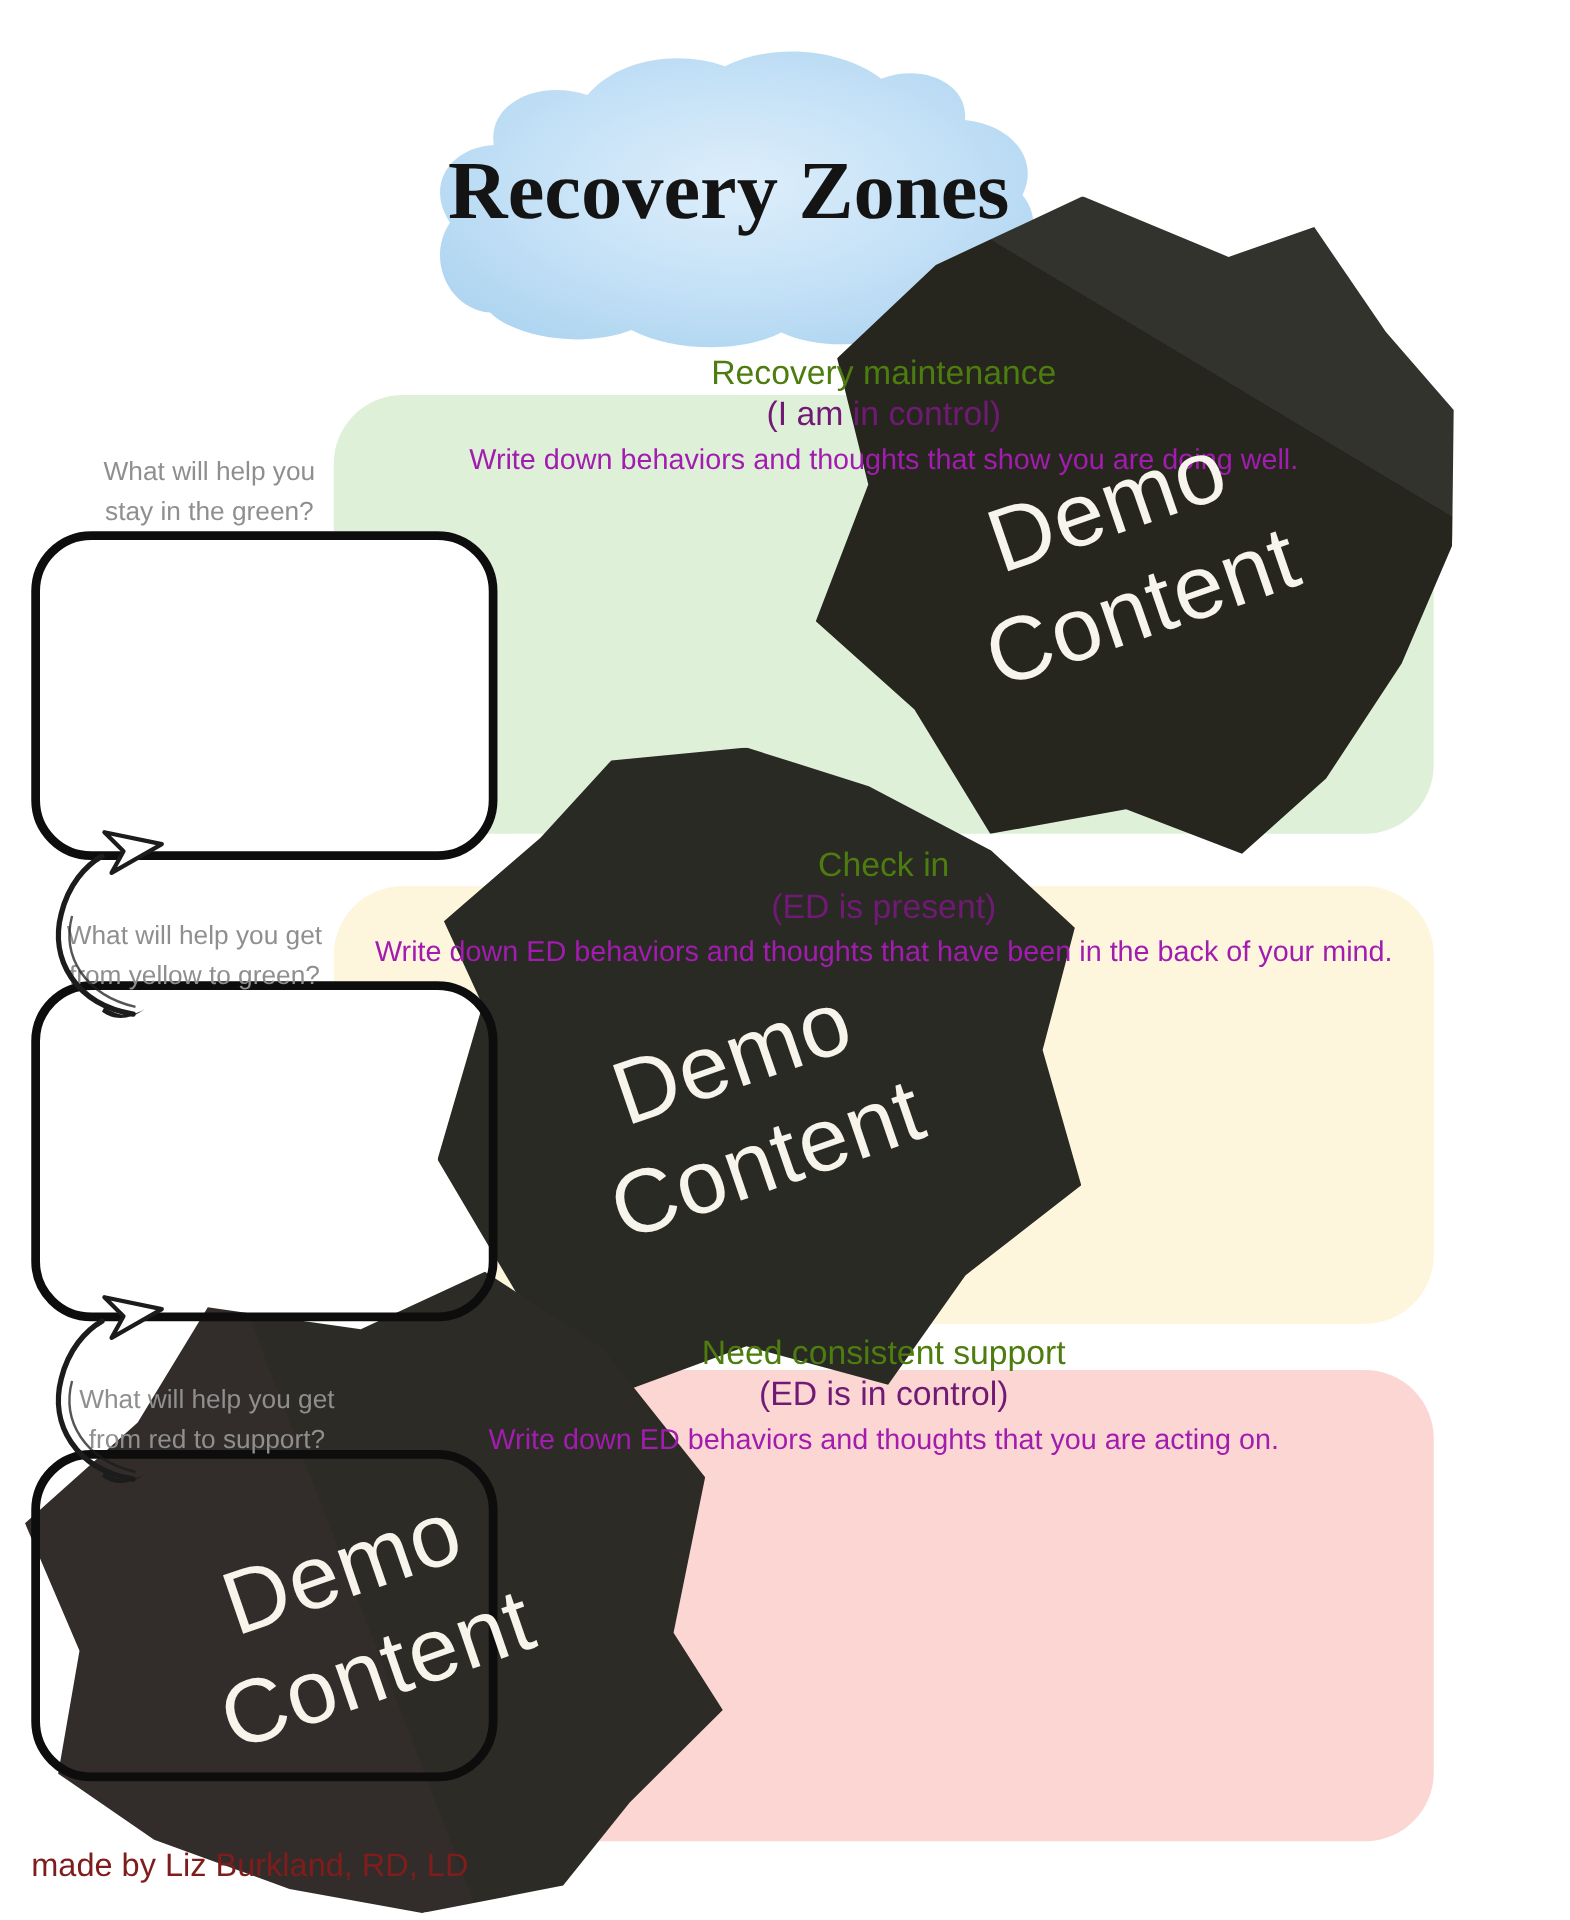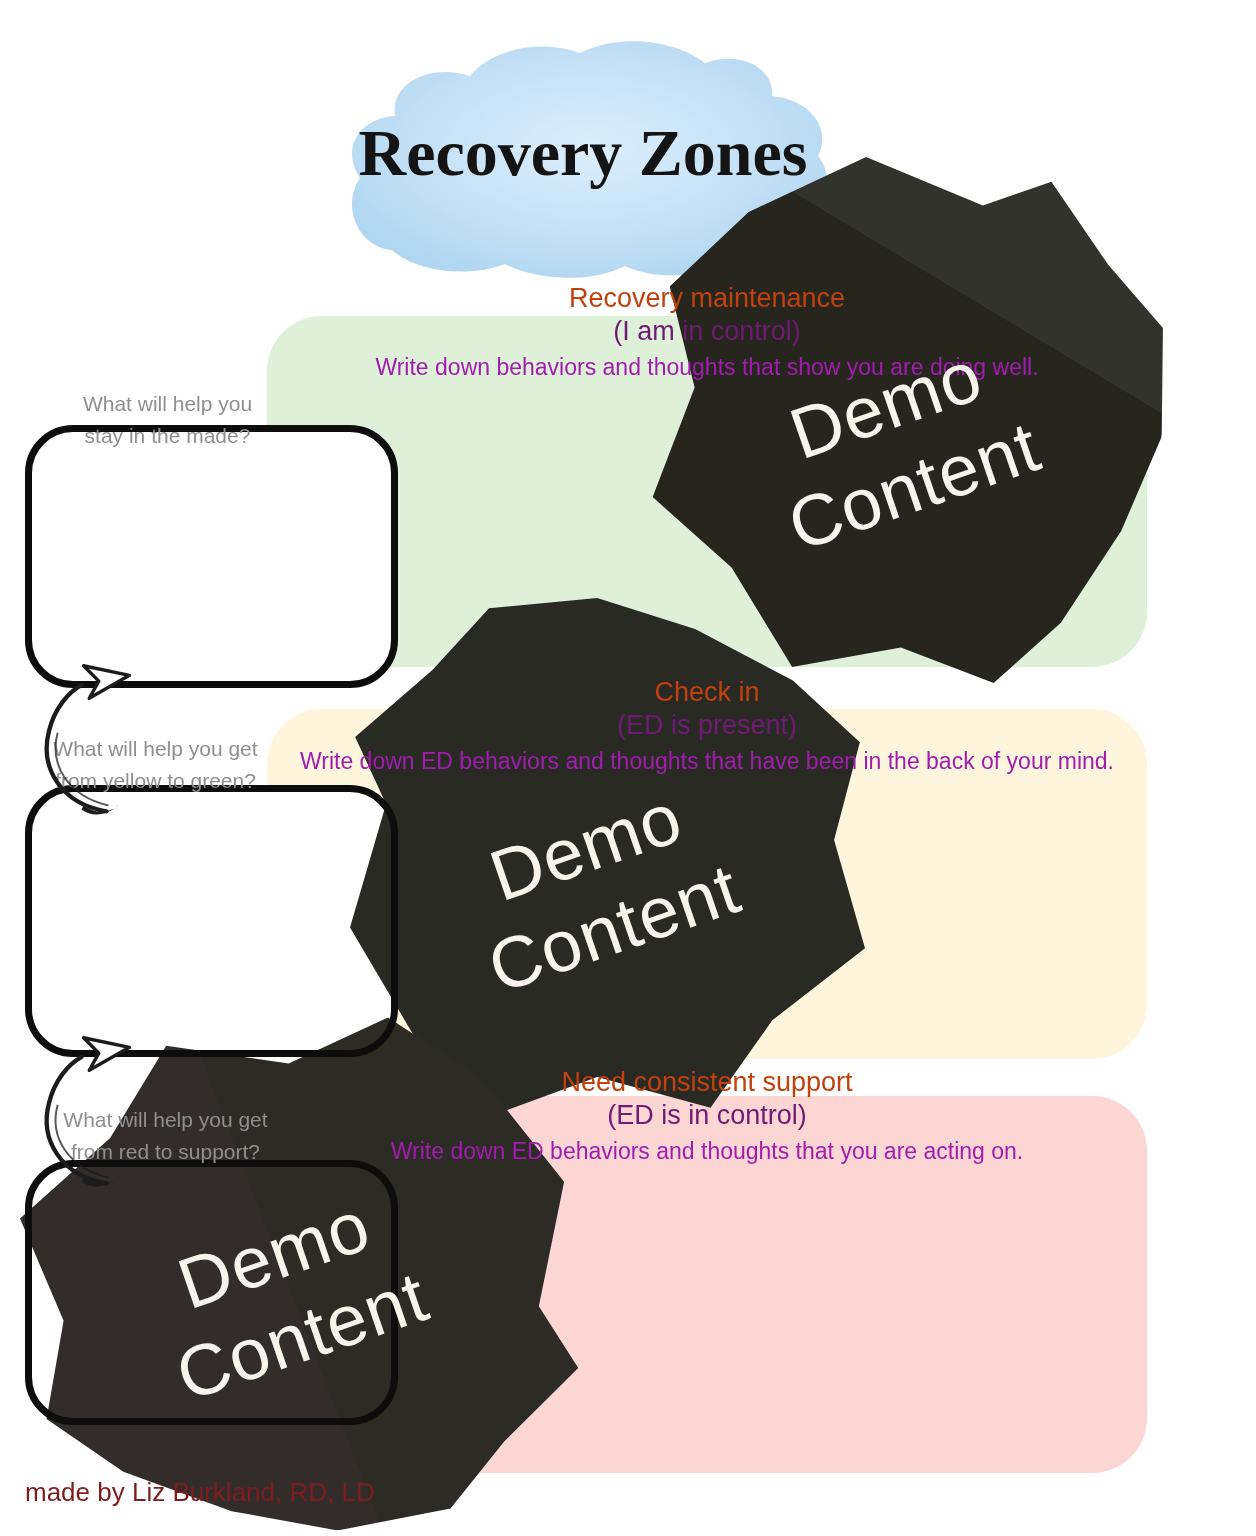"Recovery maintenance" .zheading { color: #c2410c -> #4d7c0f }
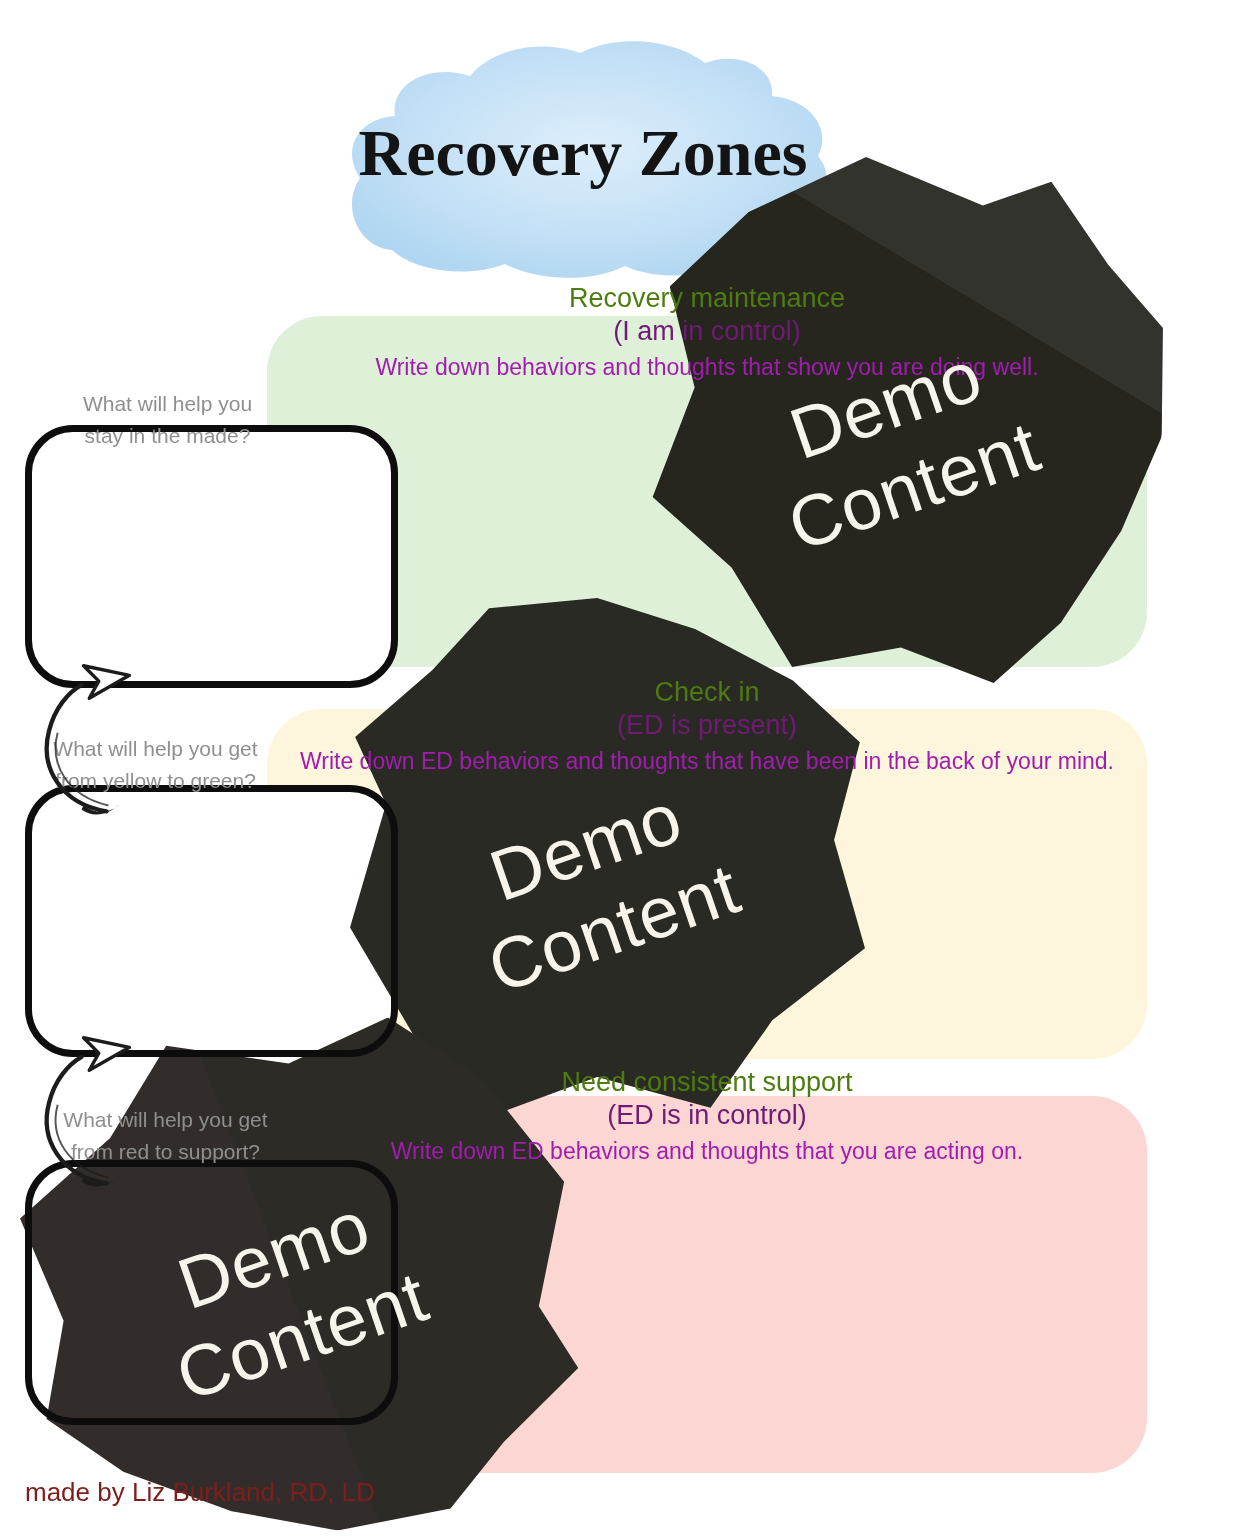"What will help you" #prompt1 { top: 388px -> 362px }
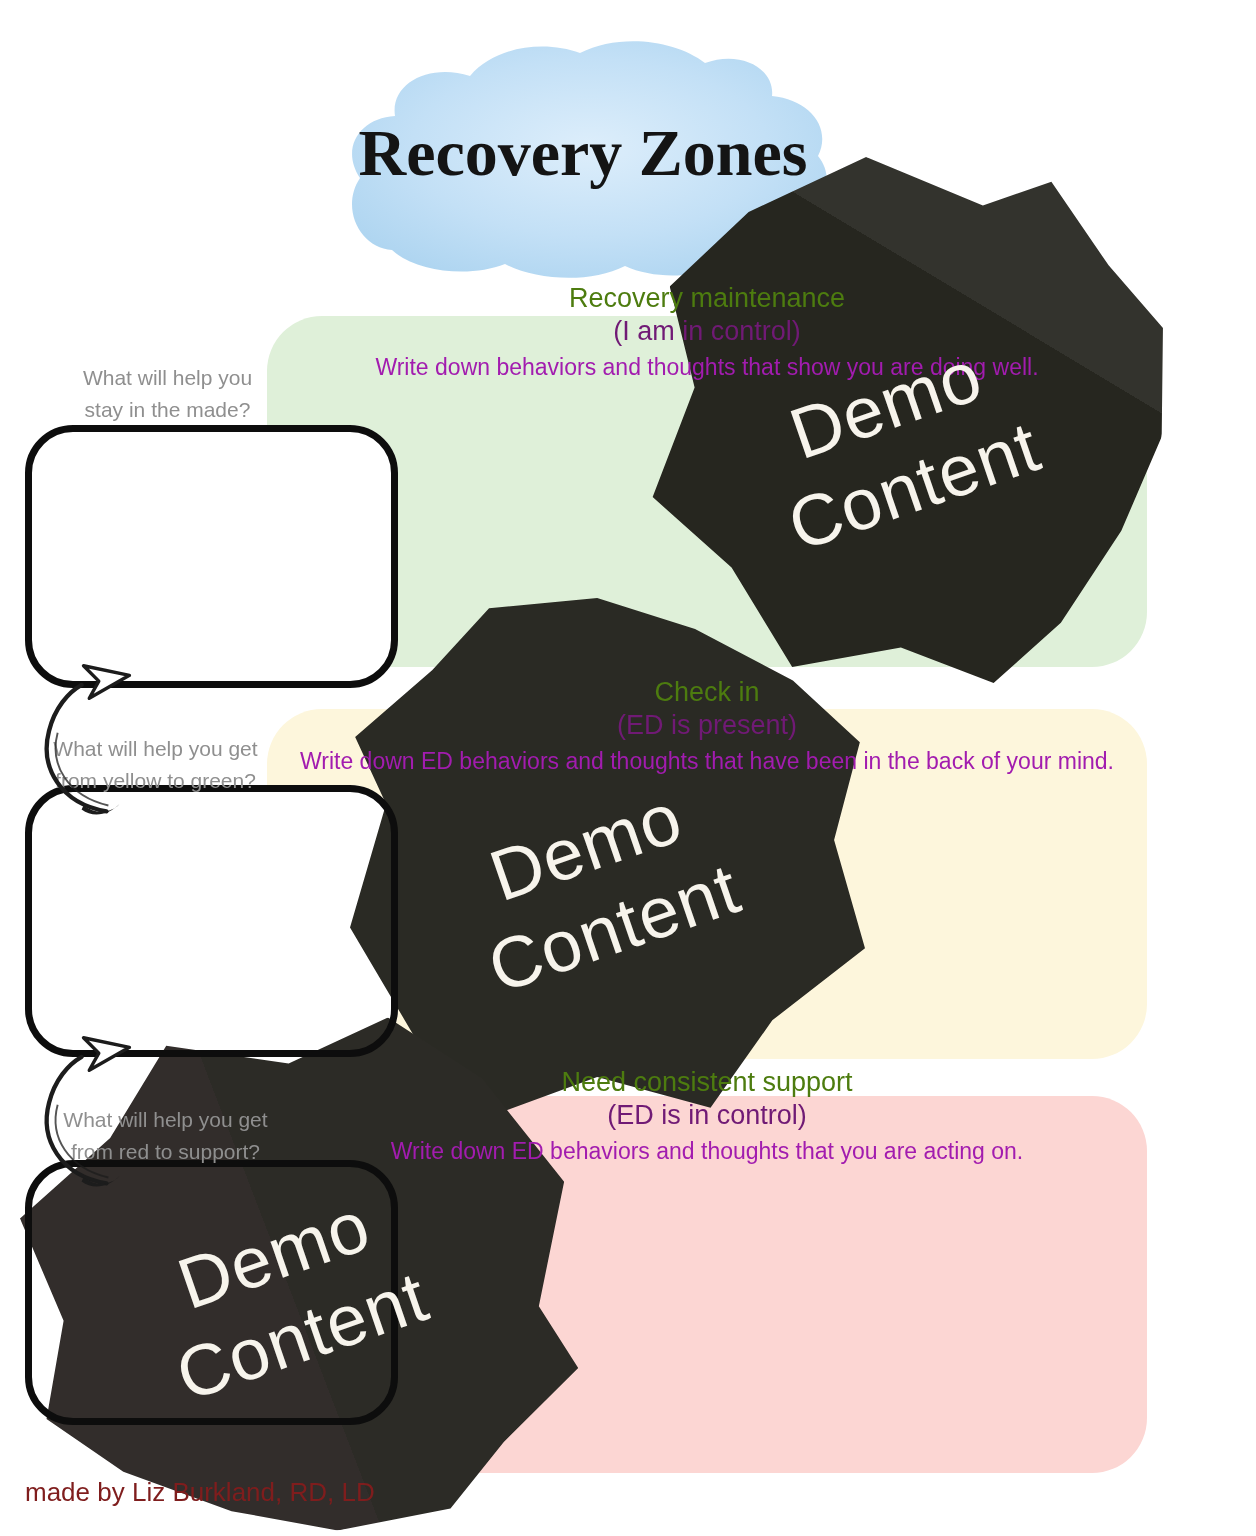"stay in the made?" span { text: made -> green }
